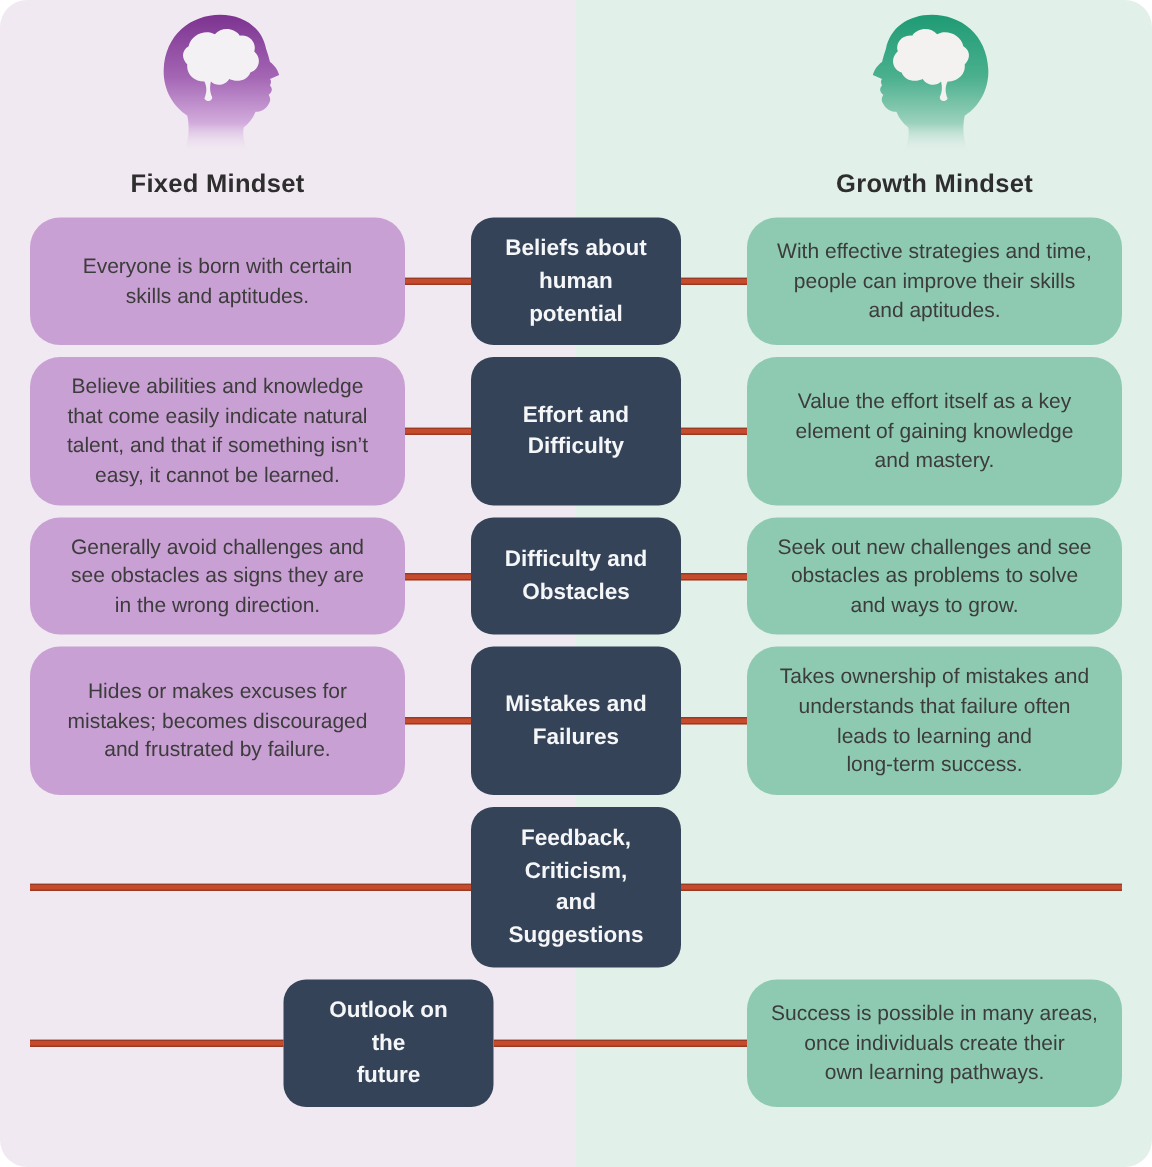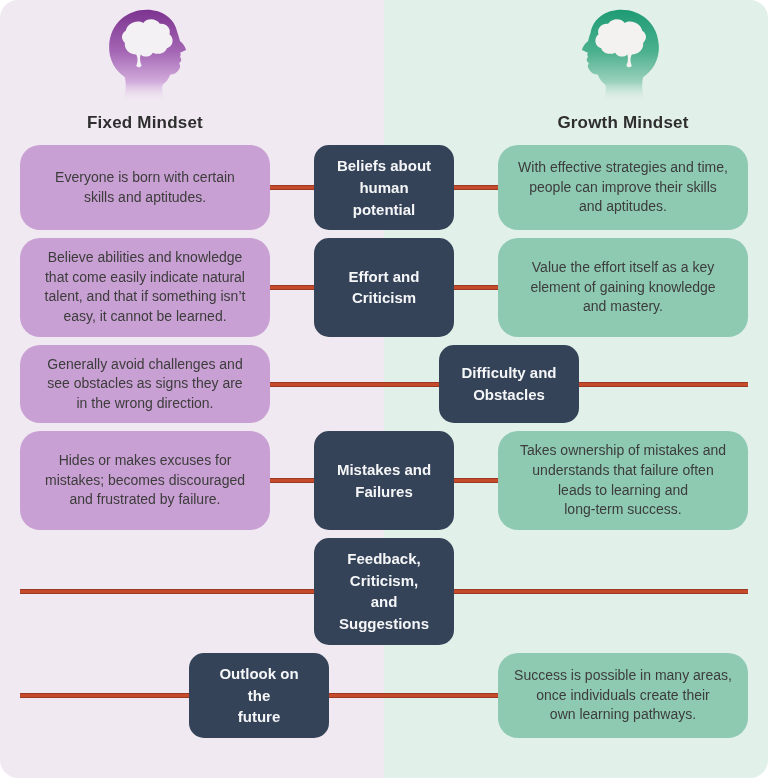"Effort and Criticism" div.cell { text: Criticism -> Difficulty }
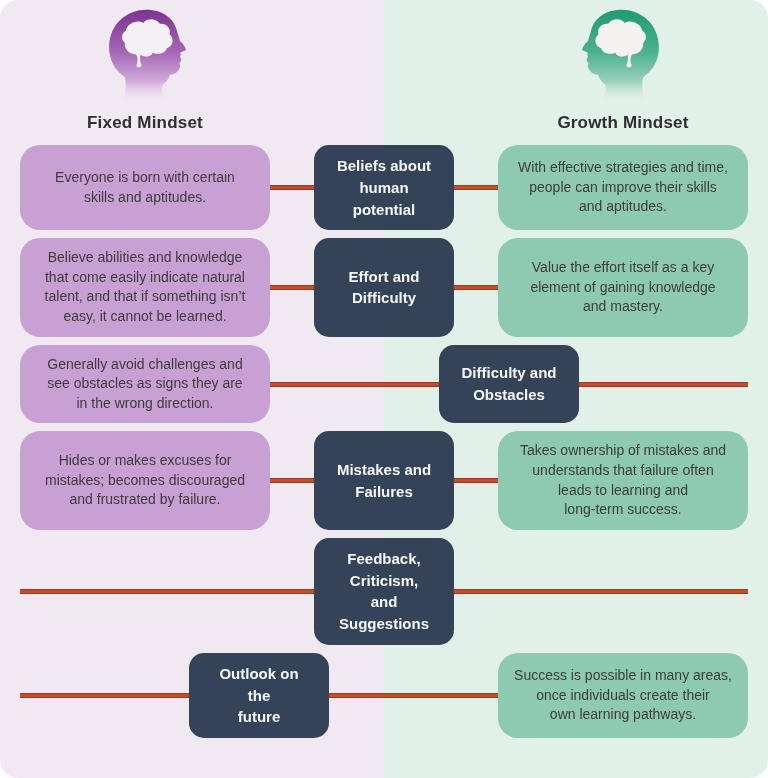"Seek out new challenges and" div.cell { html: none -> <div>Seek out new challenges and see obstacles as problems to solve and ways to grow.</div> }
